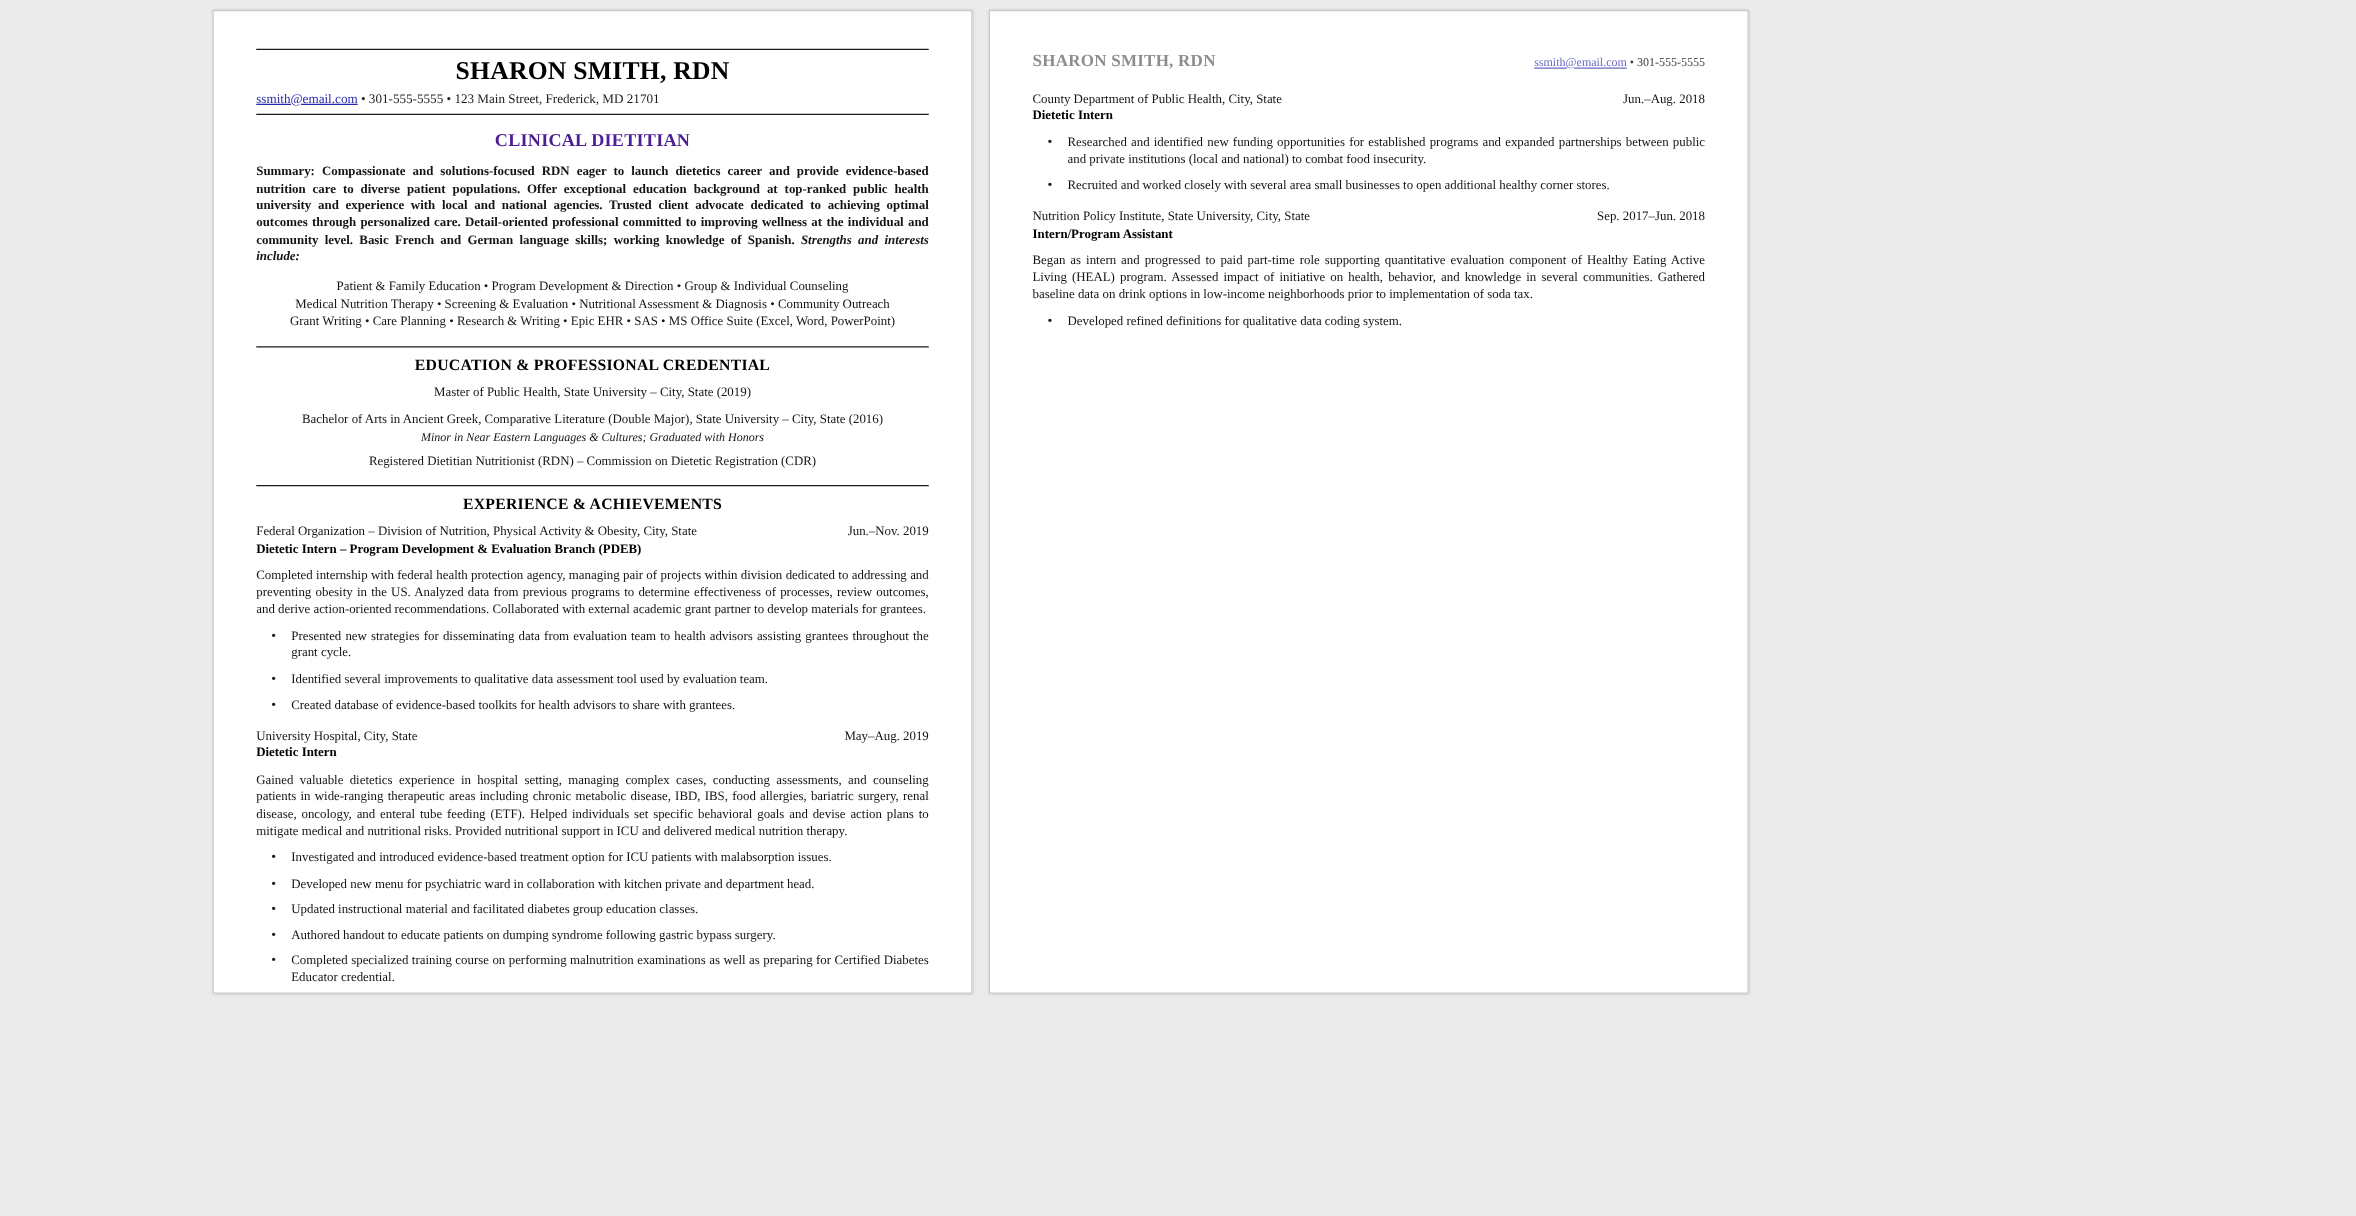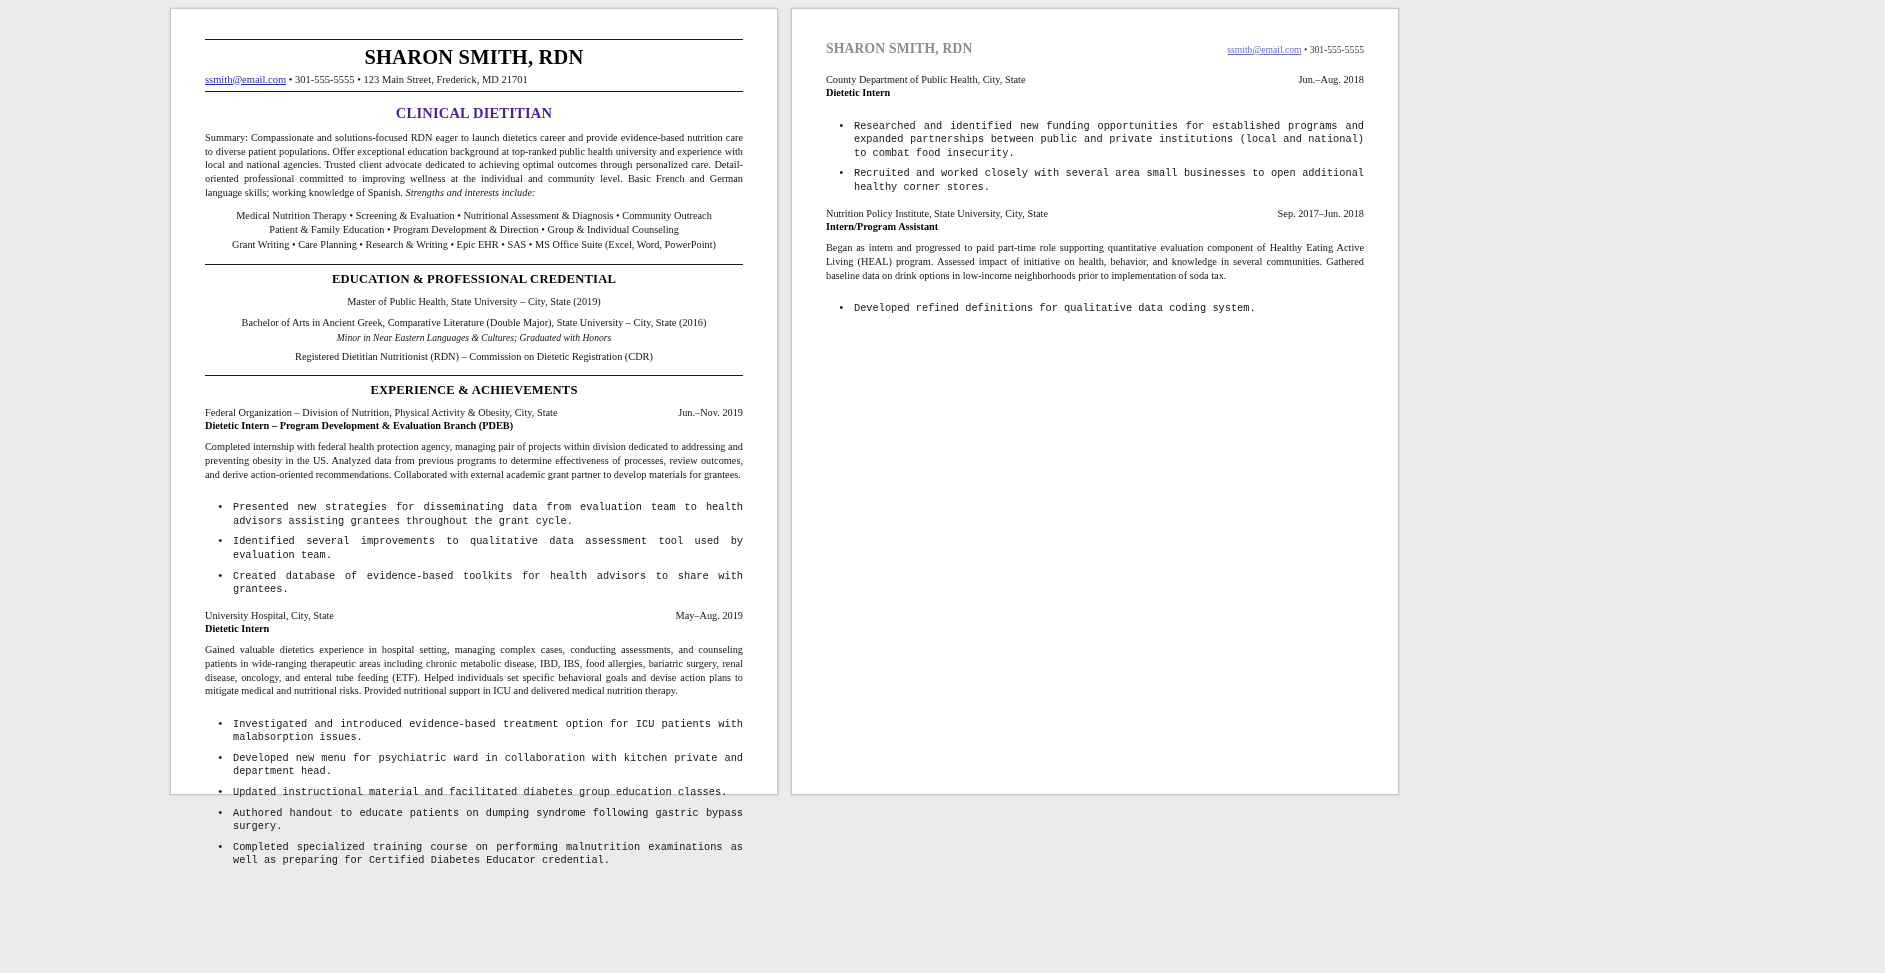"Researched and identified new funding" ul.xp-bullets { font-family: Liberation Mono, monospace -> none; margin: 20px 0 12px 0 -> 8px 0 12px 0 }
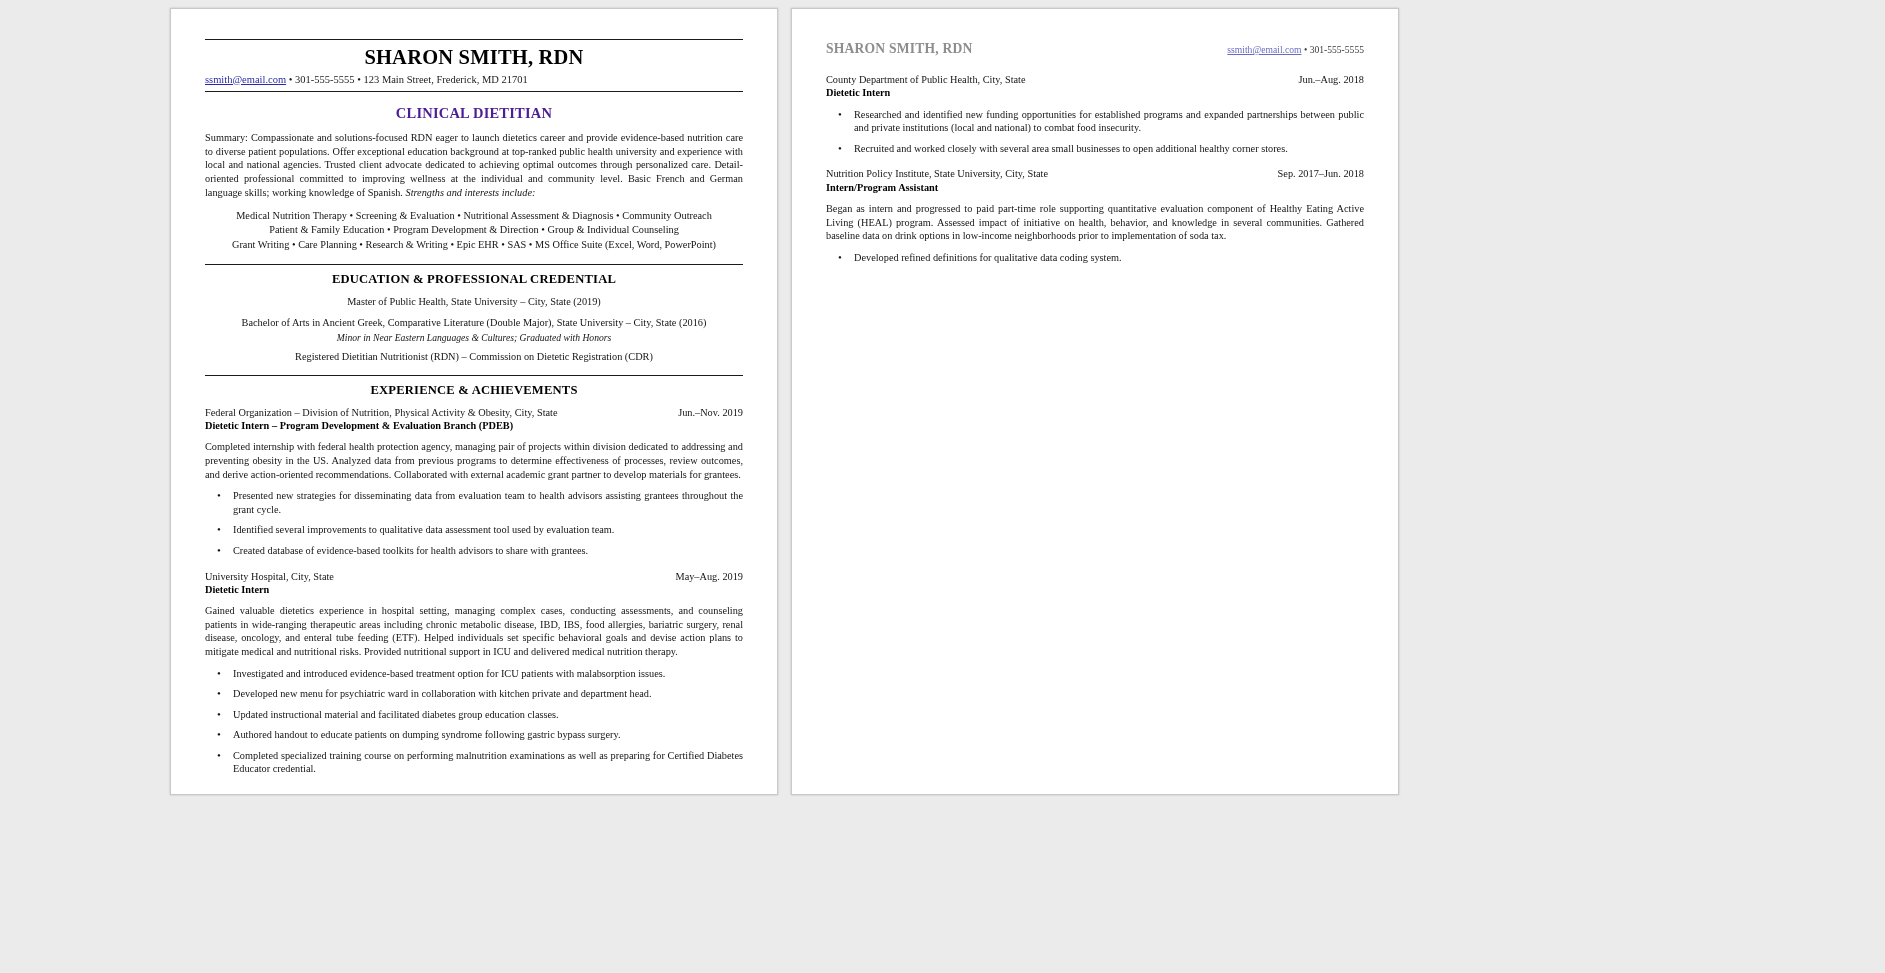"Summary: Compassionate and" .summary-par { font-weight: none -> bold }
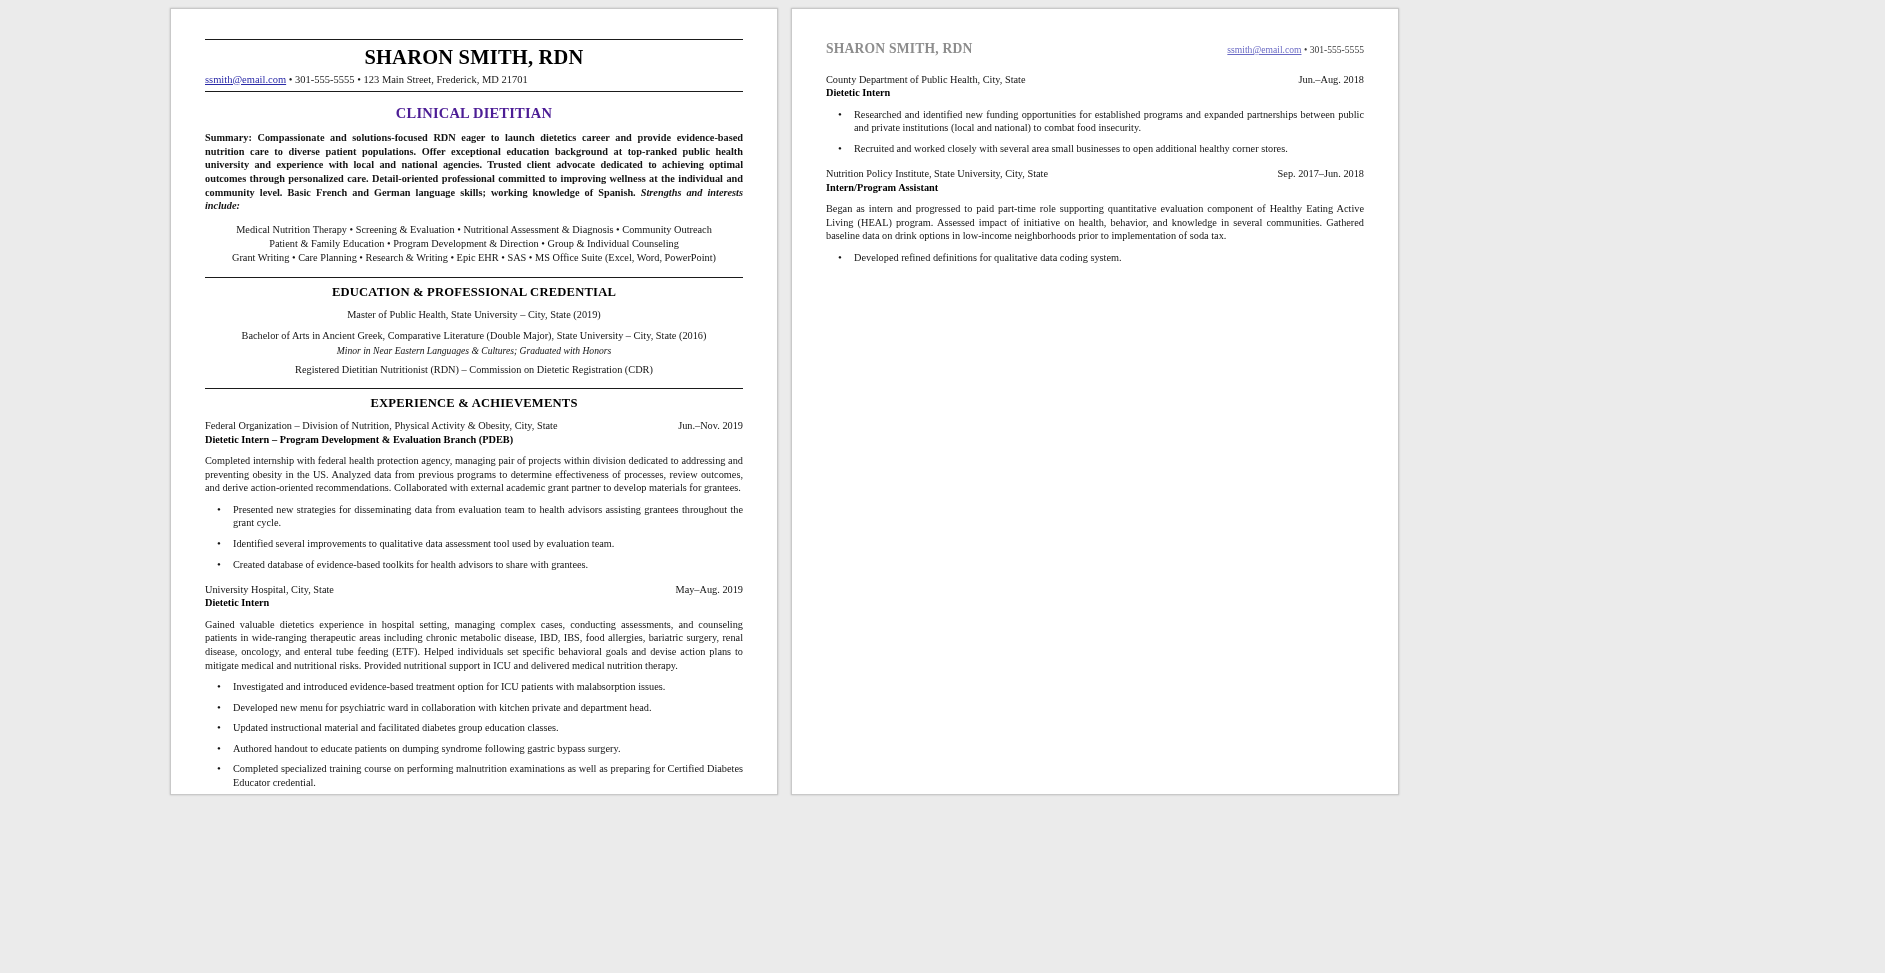"Medical Nutrition Therapy • Screening" div.skill-line { order: before "Patient & Family Education •" -> after "Patient & Family Education •" }
